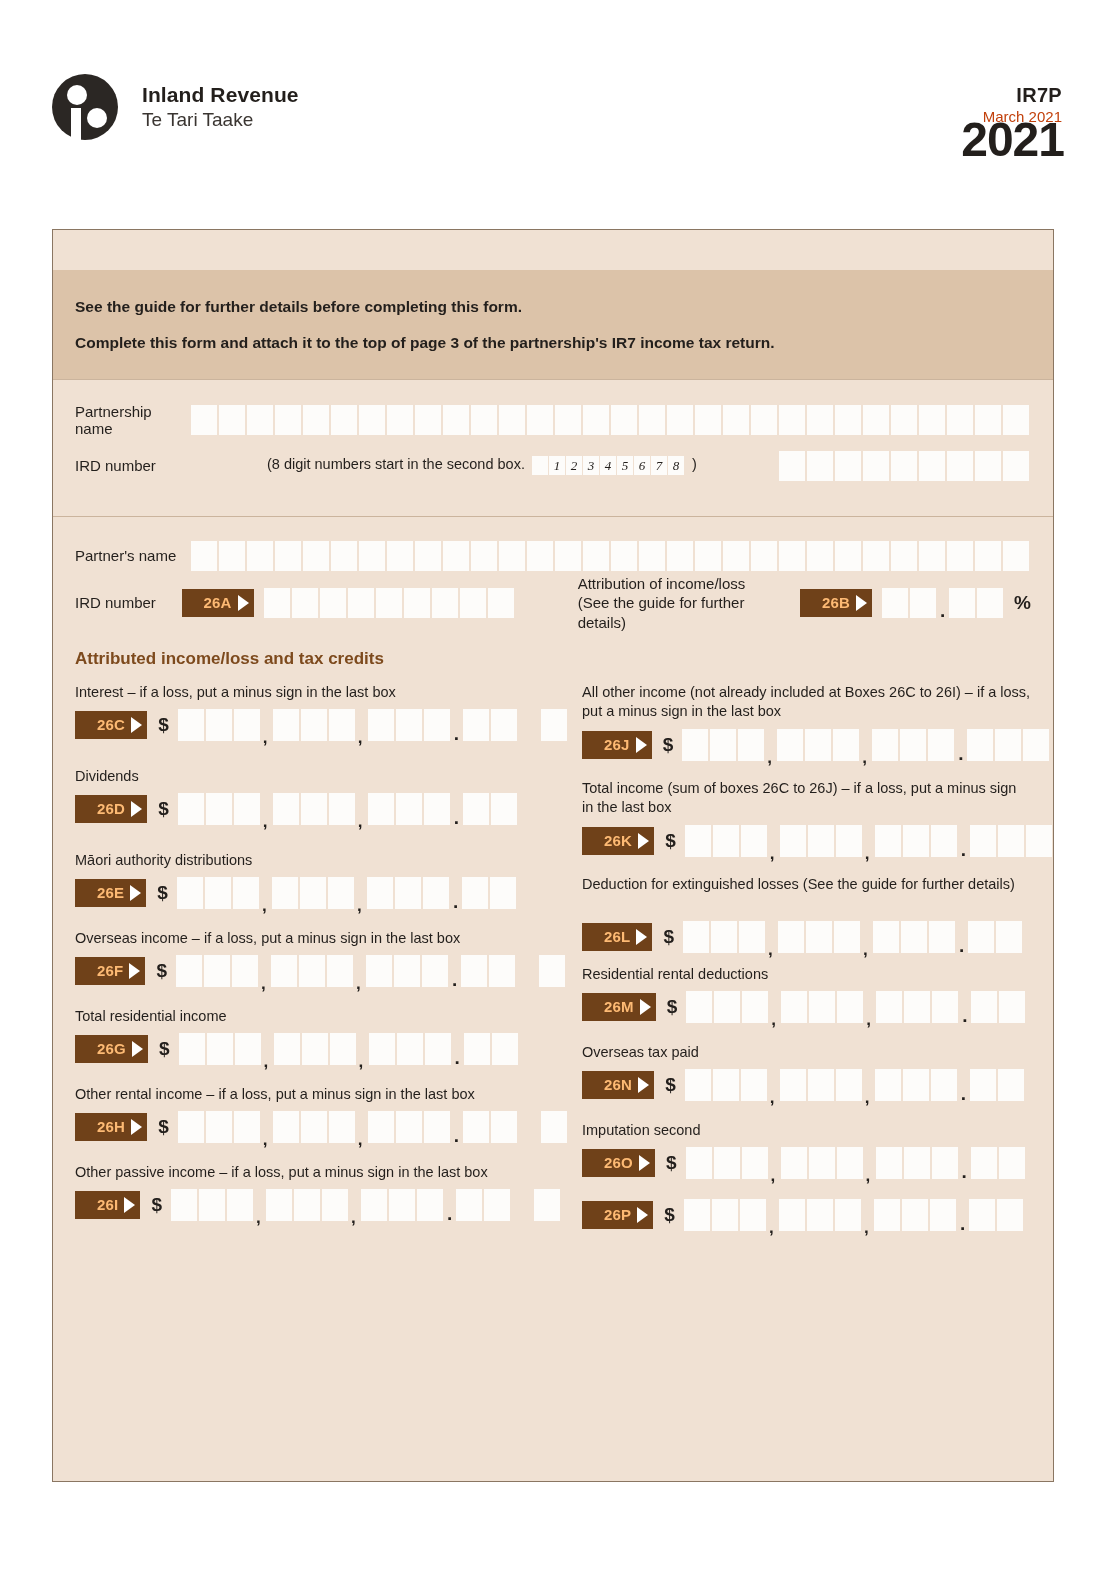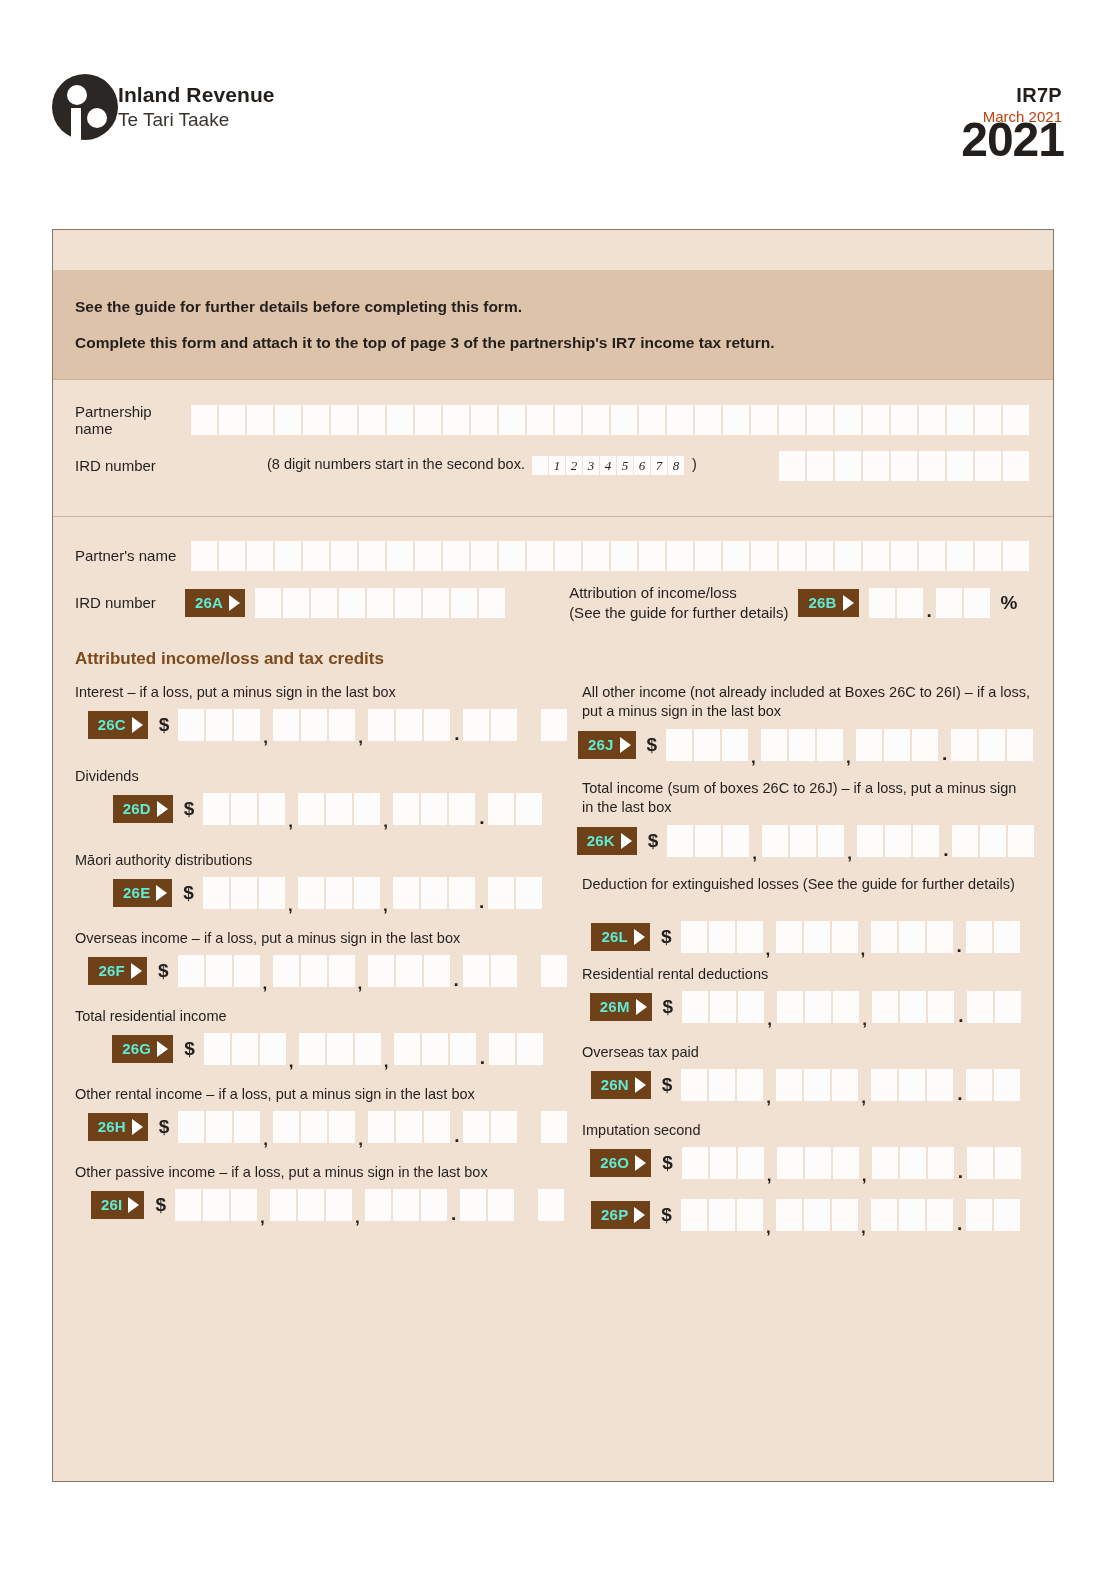"Inland Revenue" .logo-wrap { gap: 0 -> 24px }
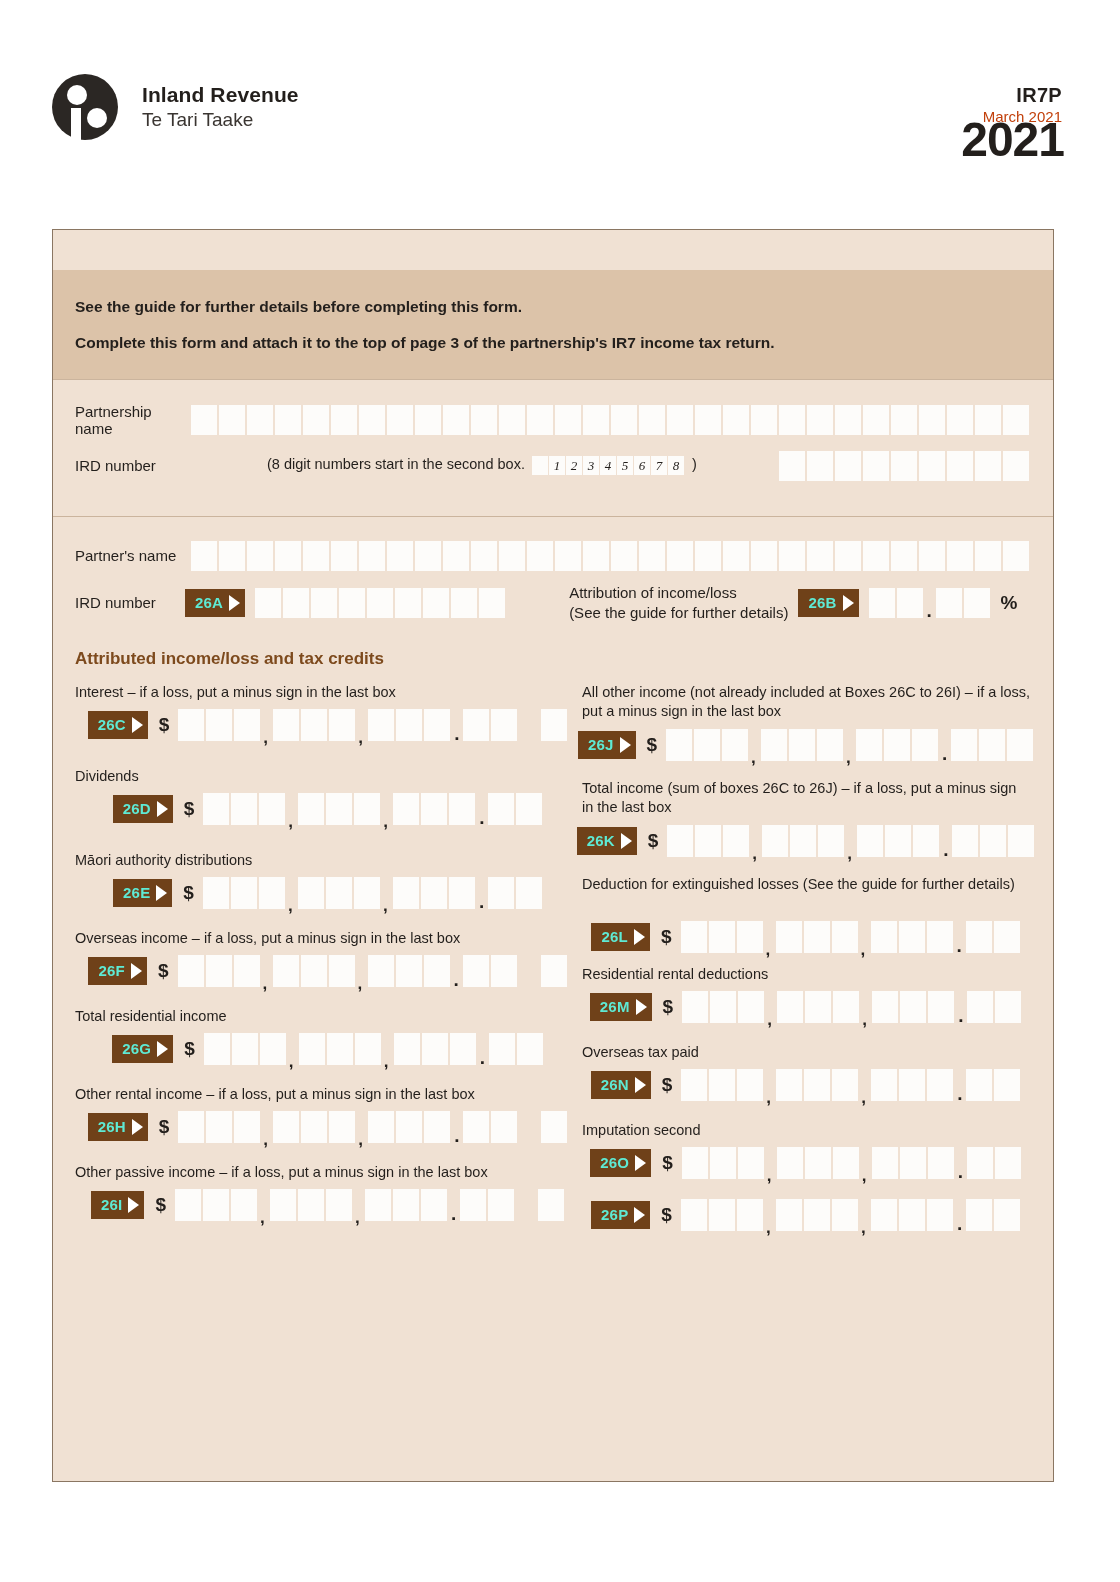"26A" .tag { color: #5eead4 -> #fdba74; padding: 0 22px 0 10px -> 0 22px 0 22px }
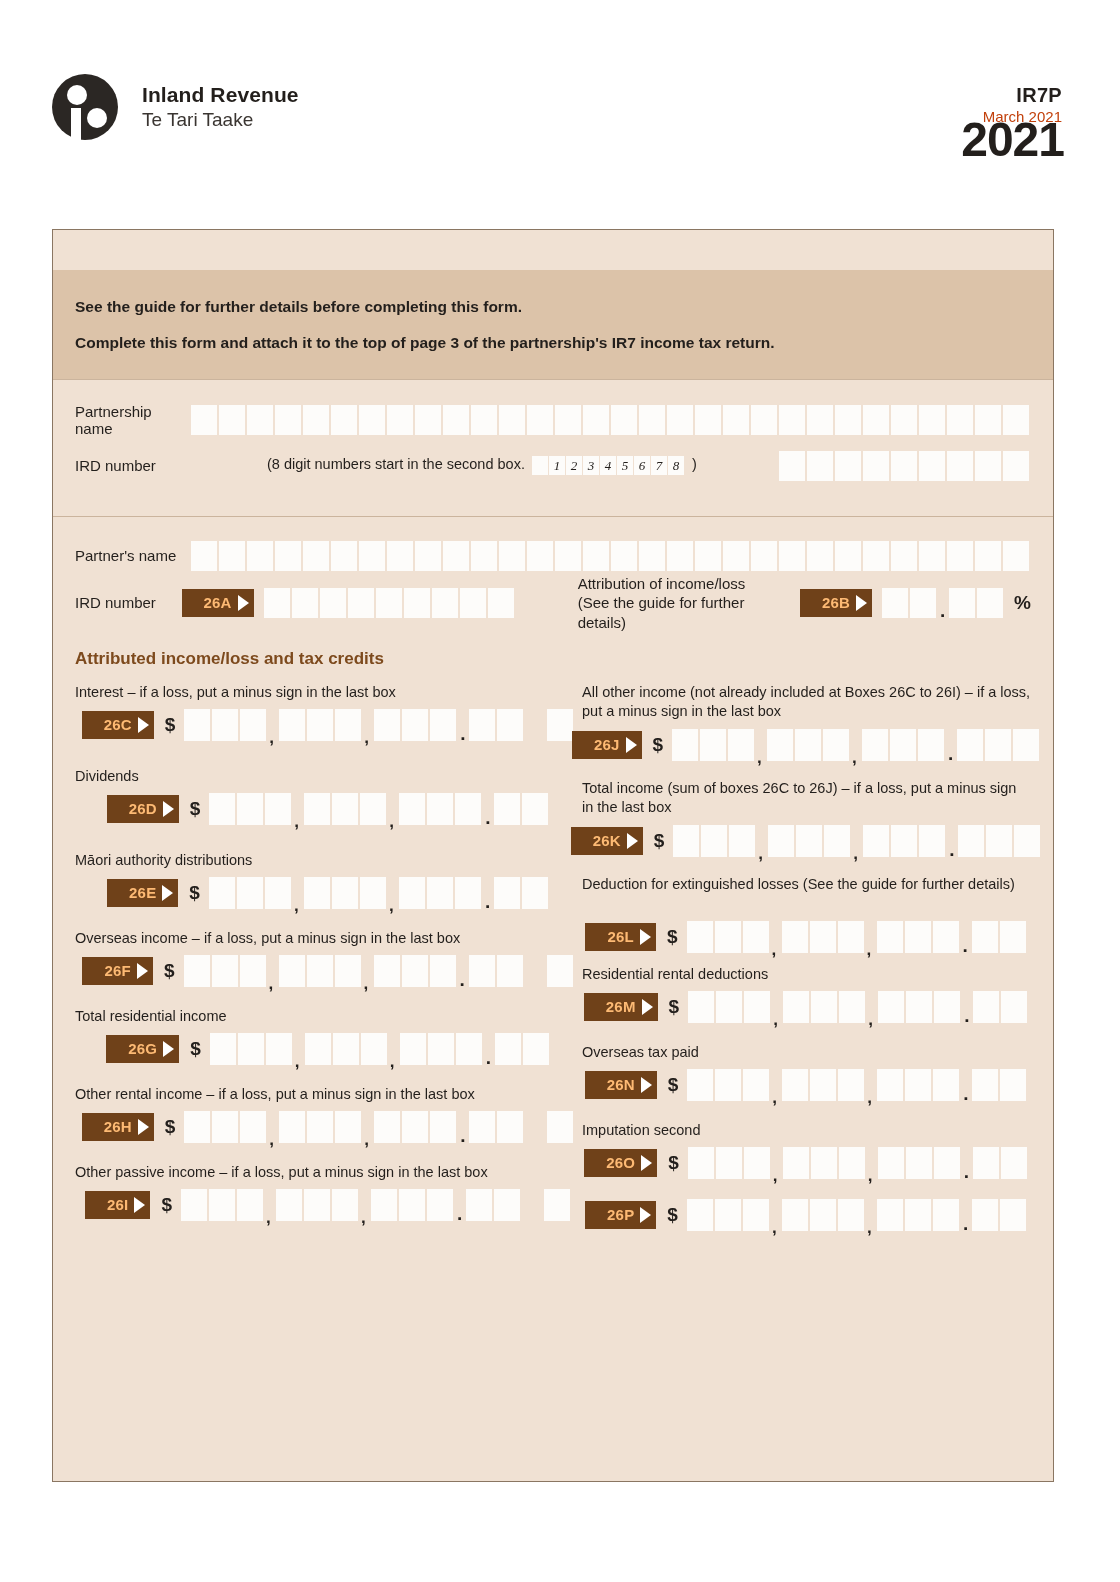"26C" .field-row { justify-content: center -> none }
